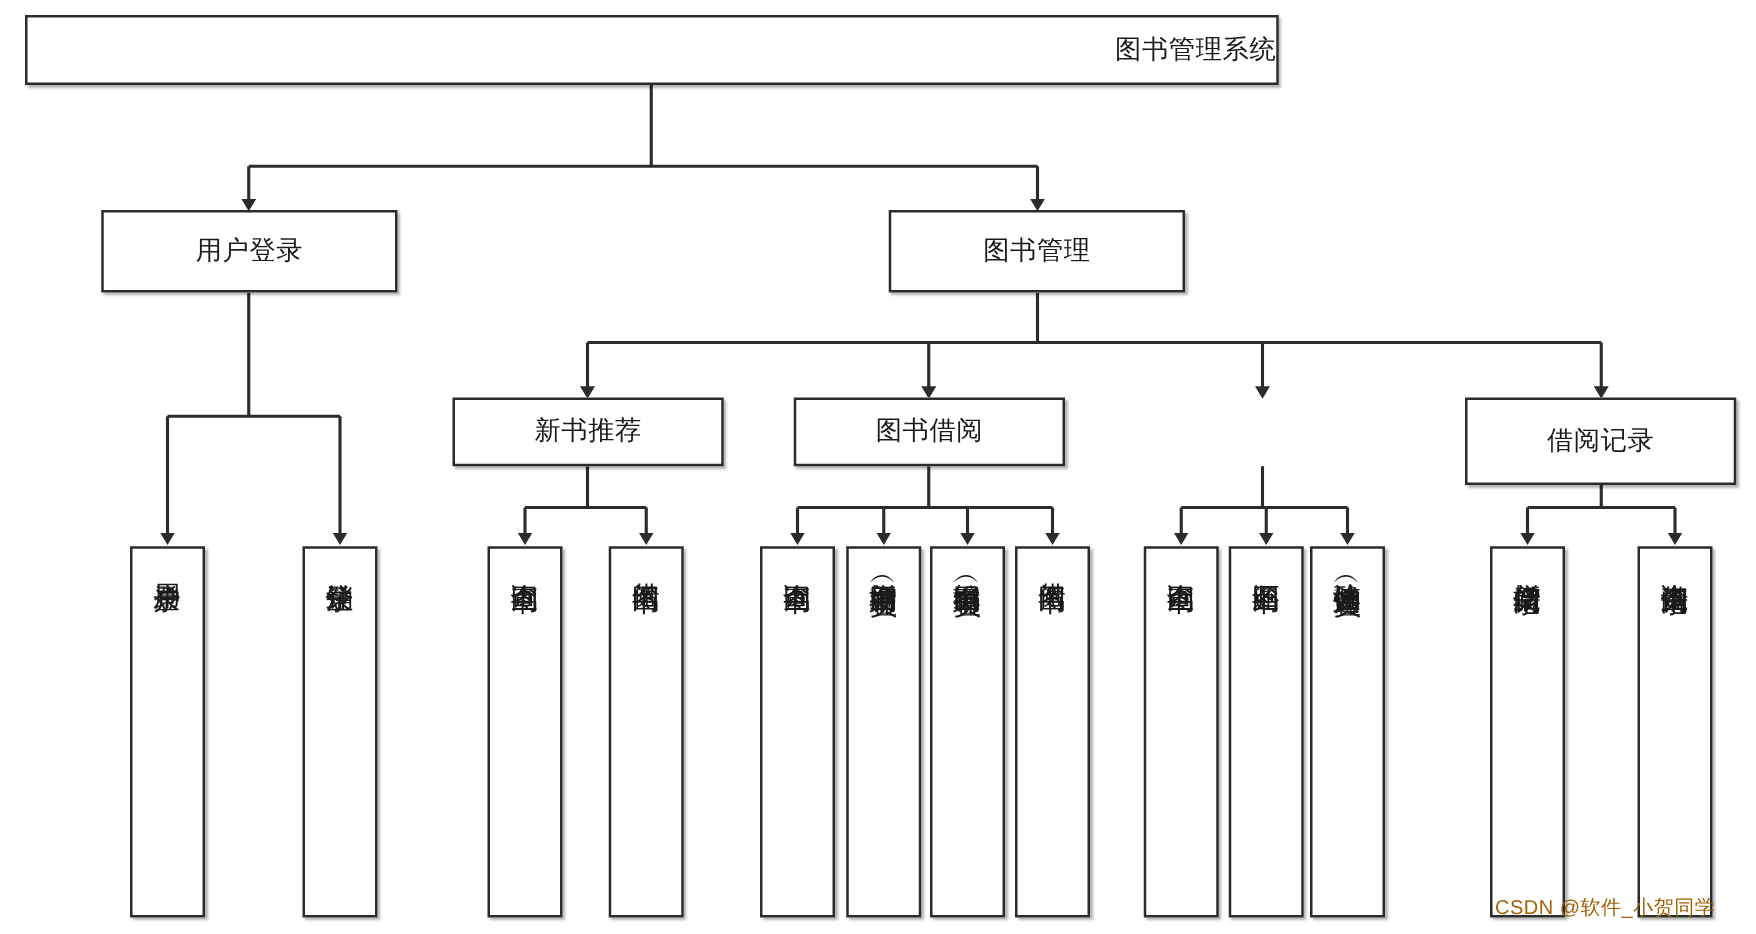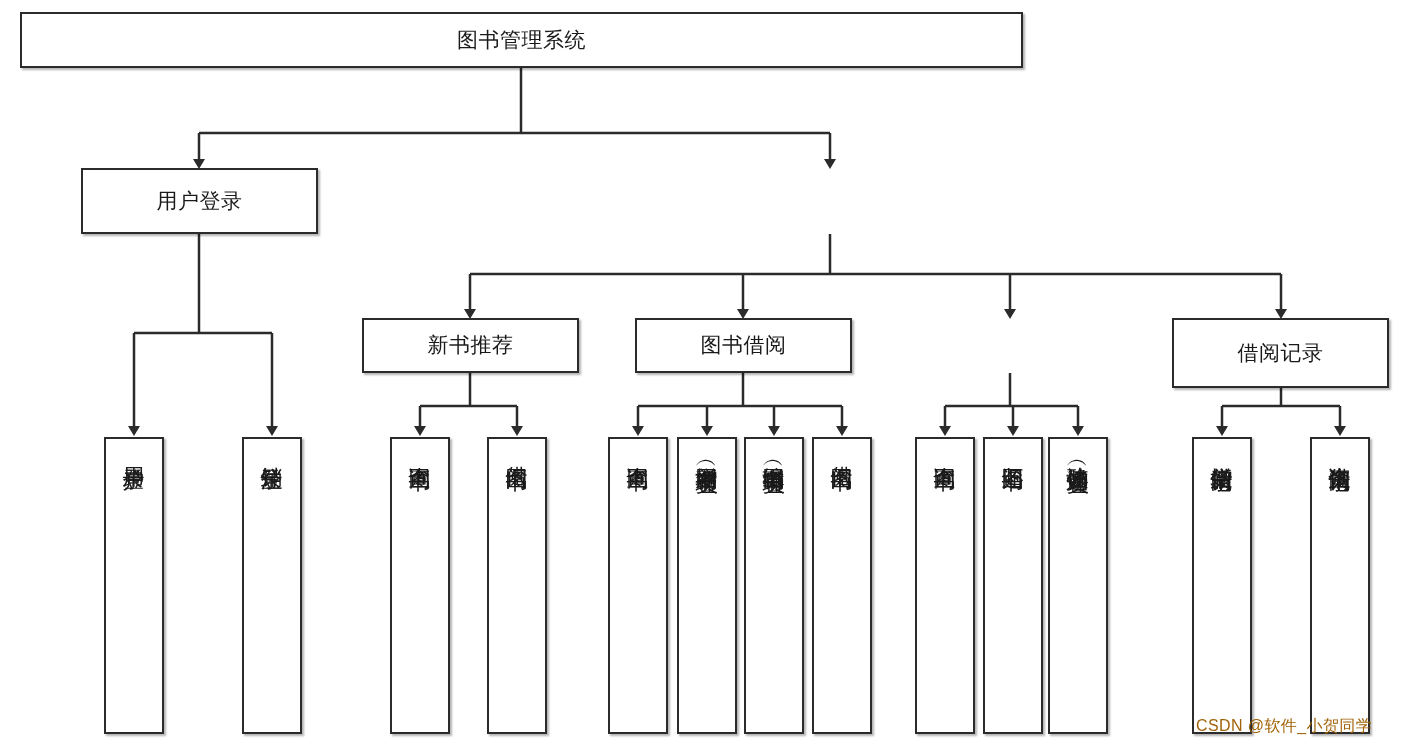"图书管理系统" div.node { justify-content: none -> flex-end }
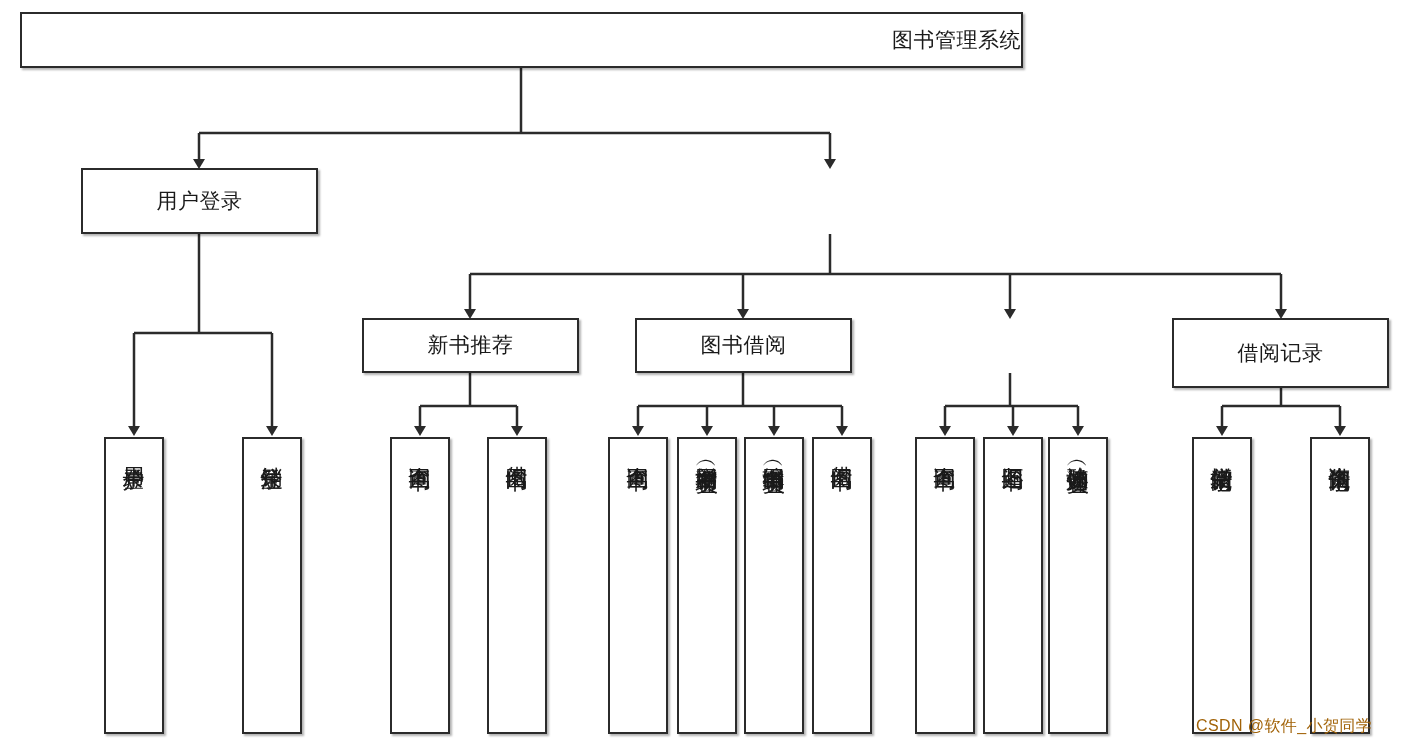"图书管理" div.node { html: none -> <div> <span>图书管理</span> </div> }
